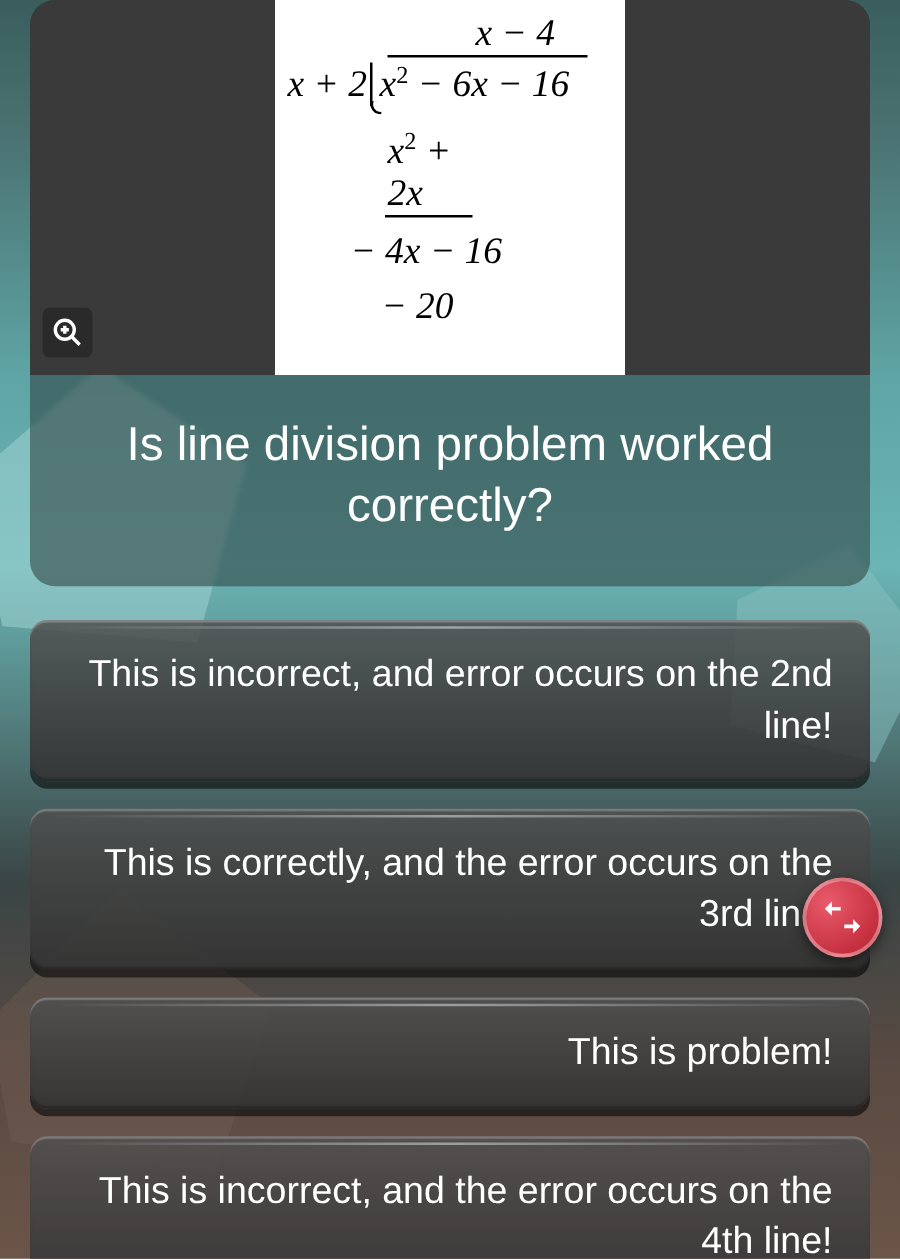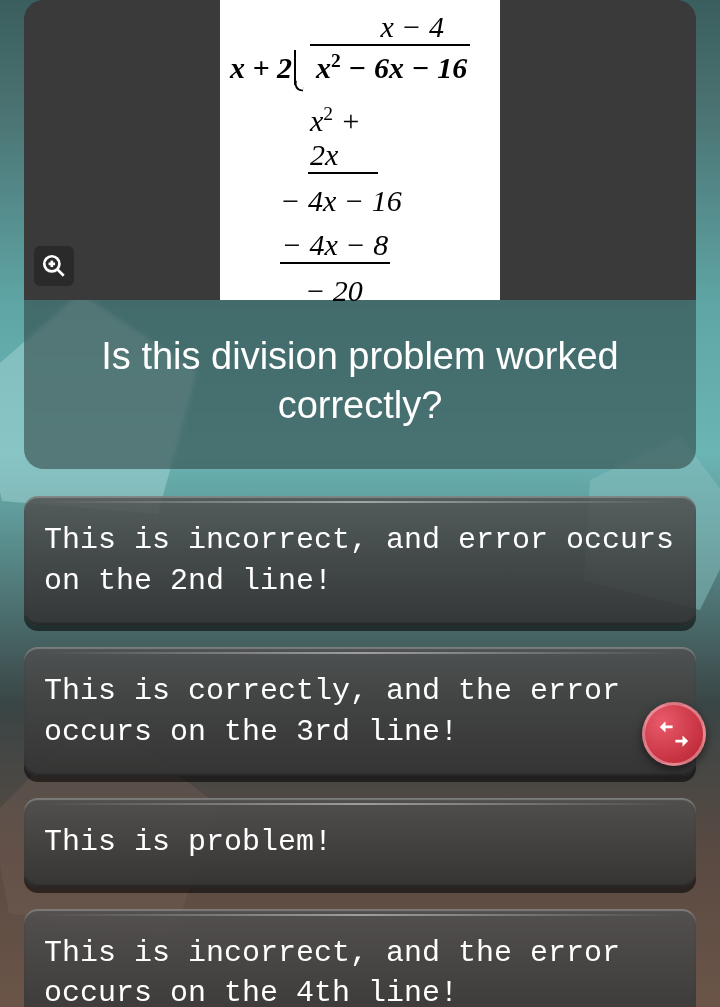"x + 2" .divisor-row { font-weight: bold -> none }
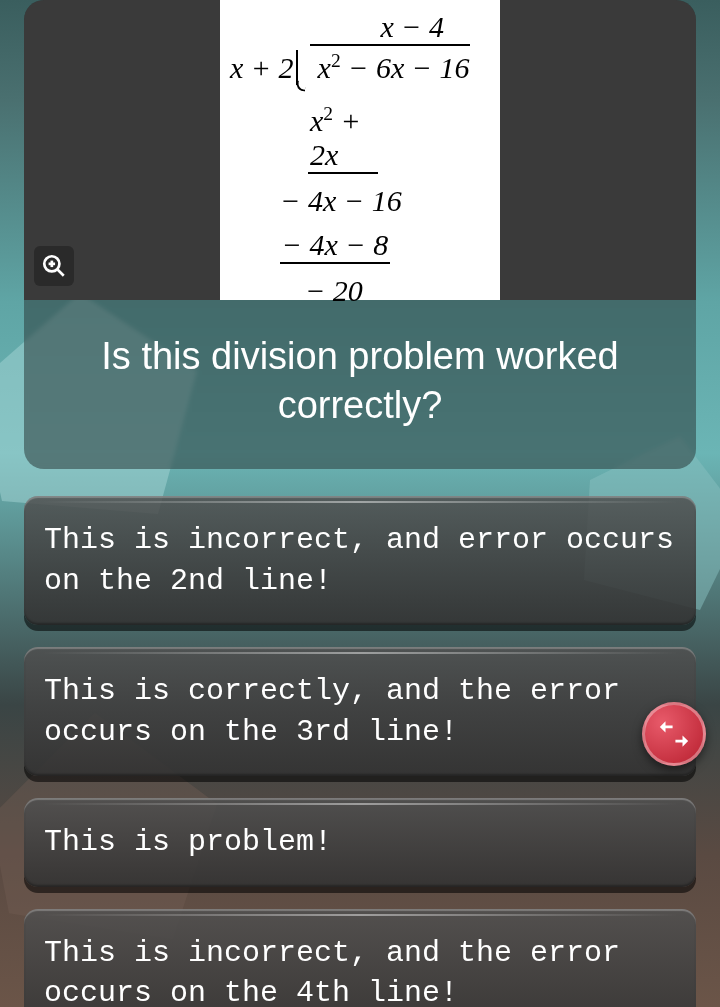"x2 − 6x − 16" .dividend { padding-left: 20px -> 6px }
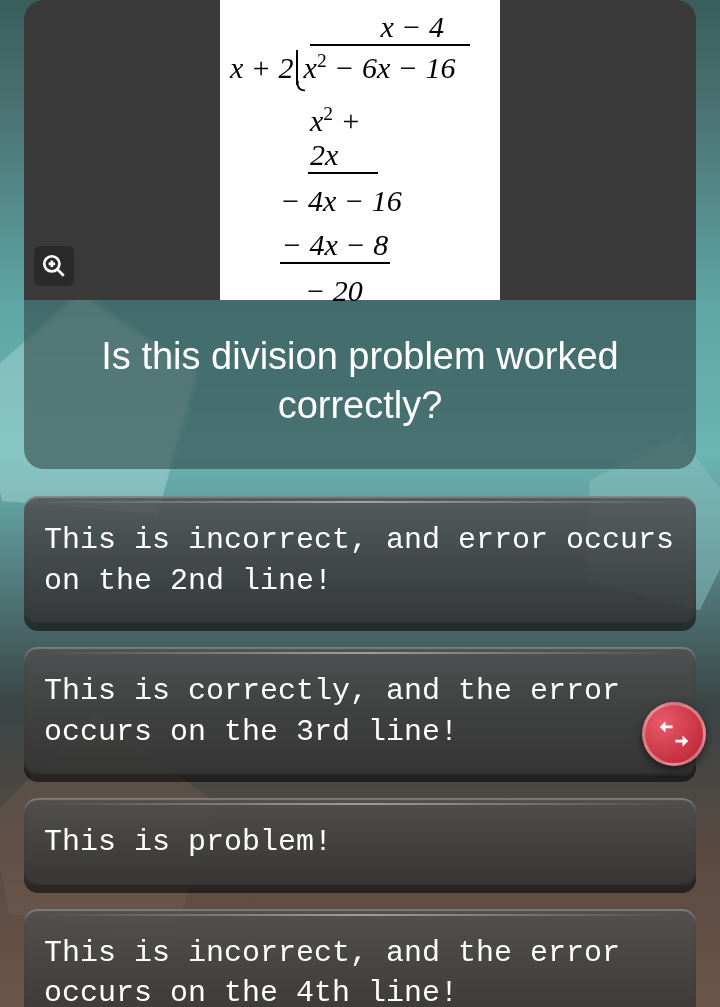"− 4x − 8" div.step-line { html: <div><span>− 4<span>x</span> − 8</span></div> -> none }
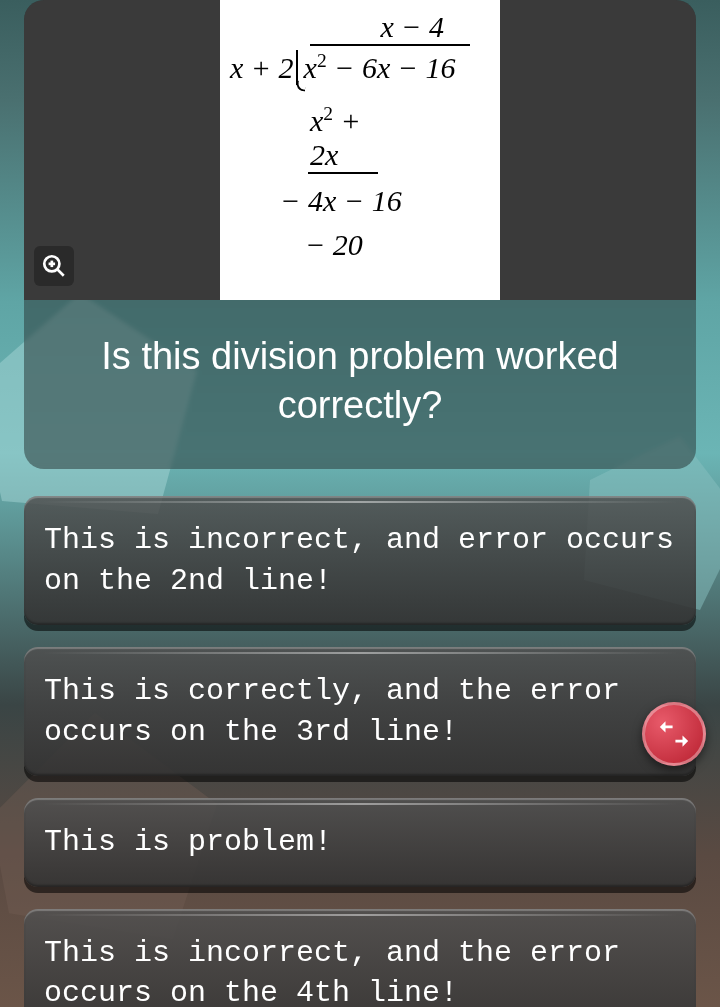"Is this division problem worked" div.question-text { text: this -> line }
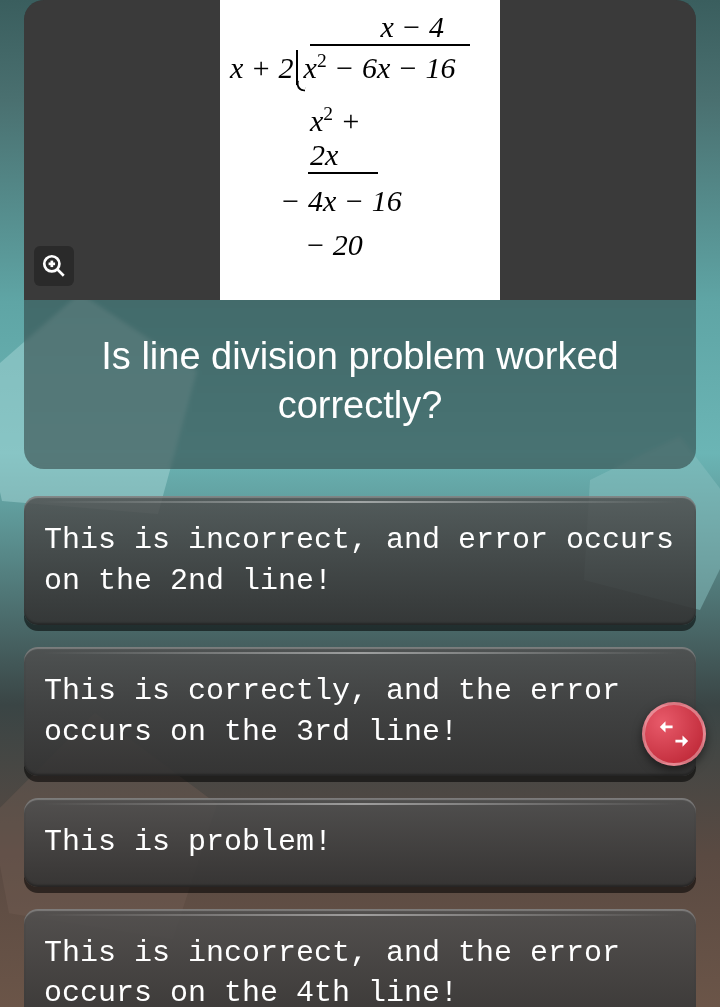"This is incorrect, and error" .answer-btn { font-family: Liberation Mono, monospace -> Liberation Sans, sans-serif; padding: 24px 20px -> 24px 30px; text-align: left -> right }
